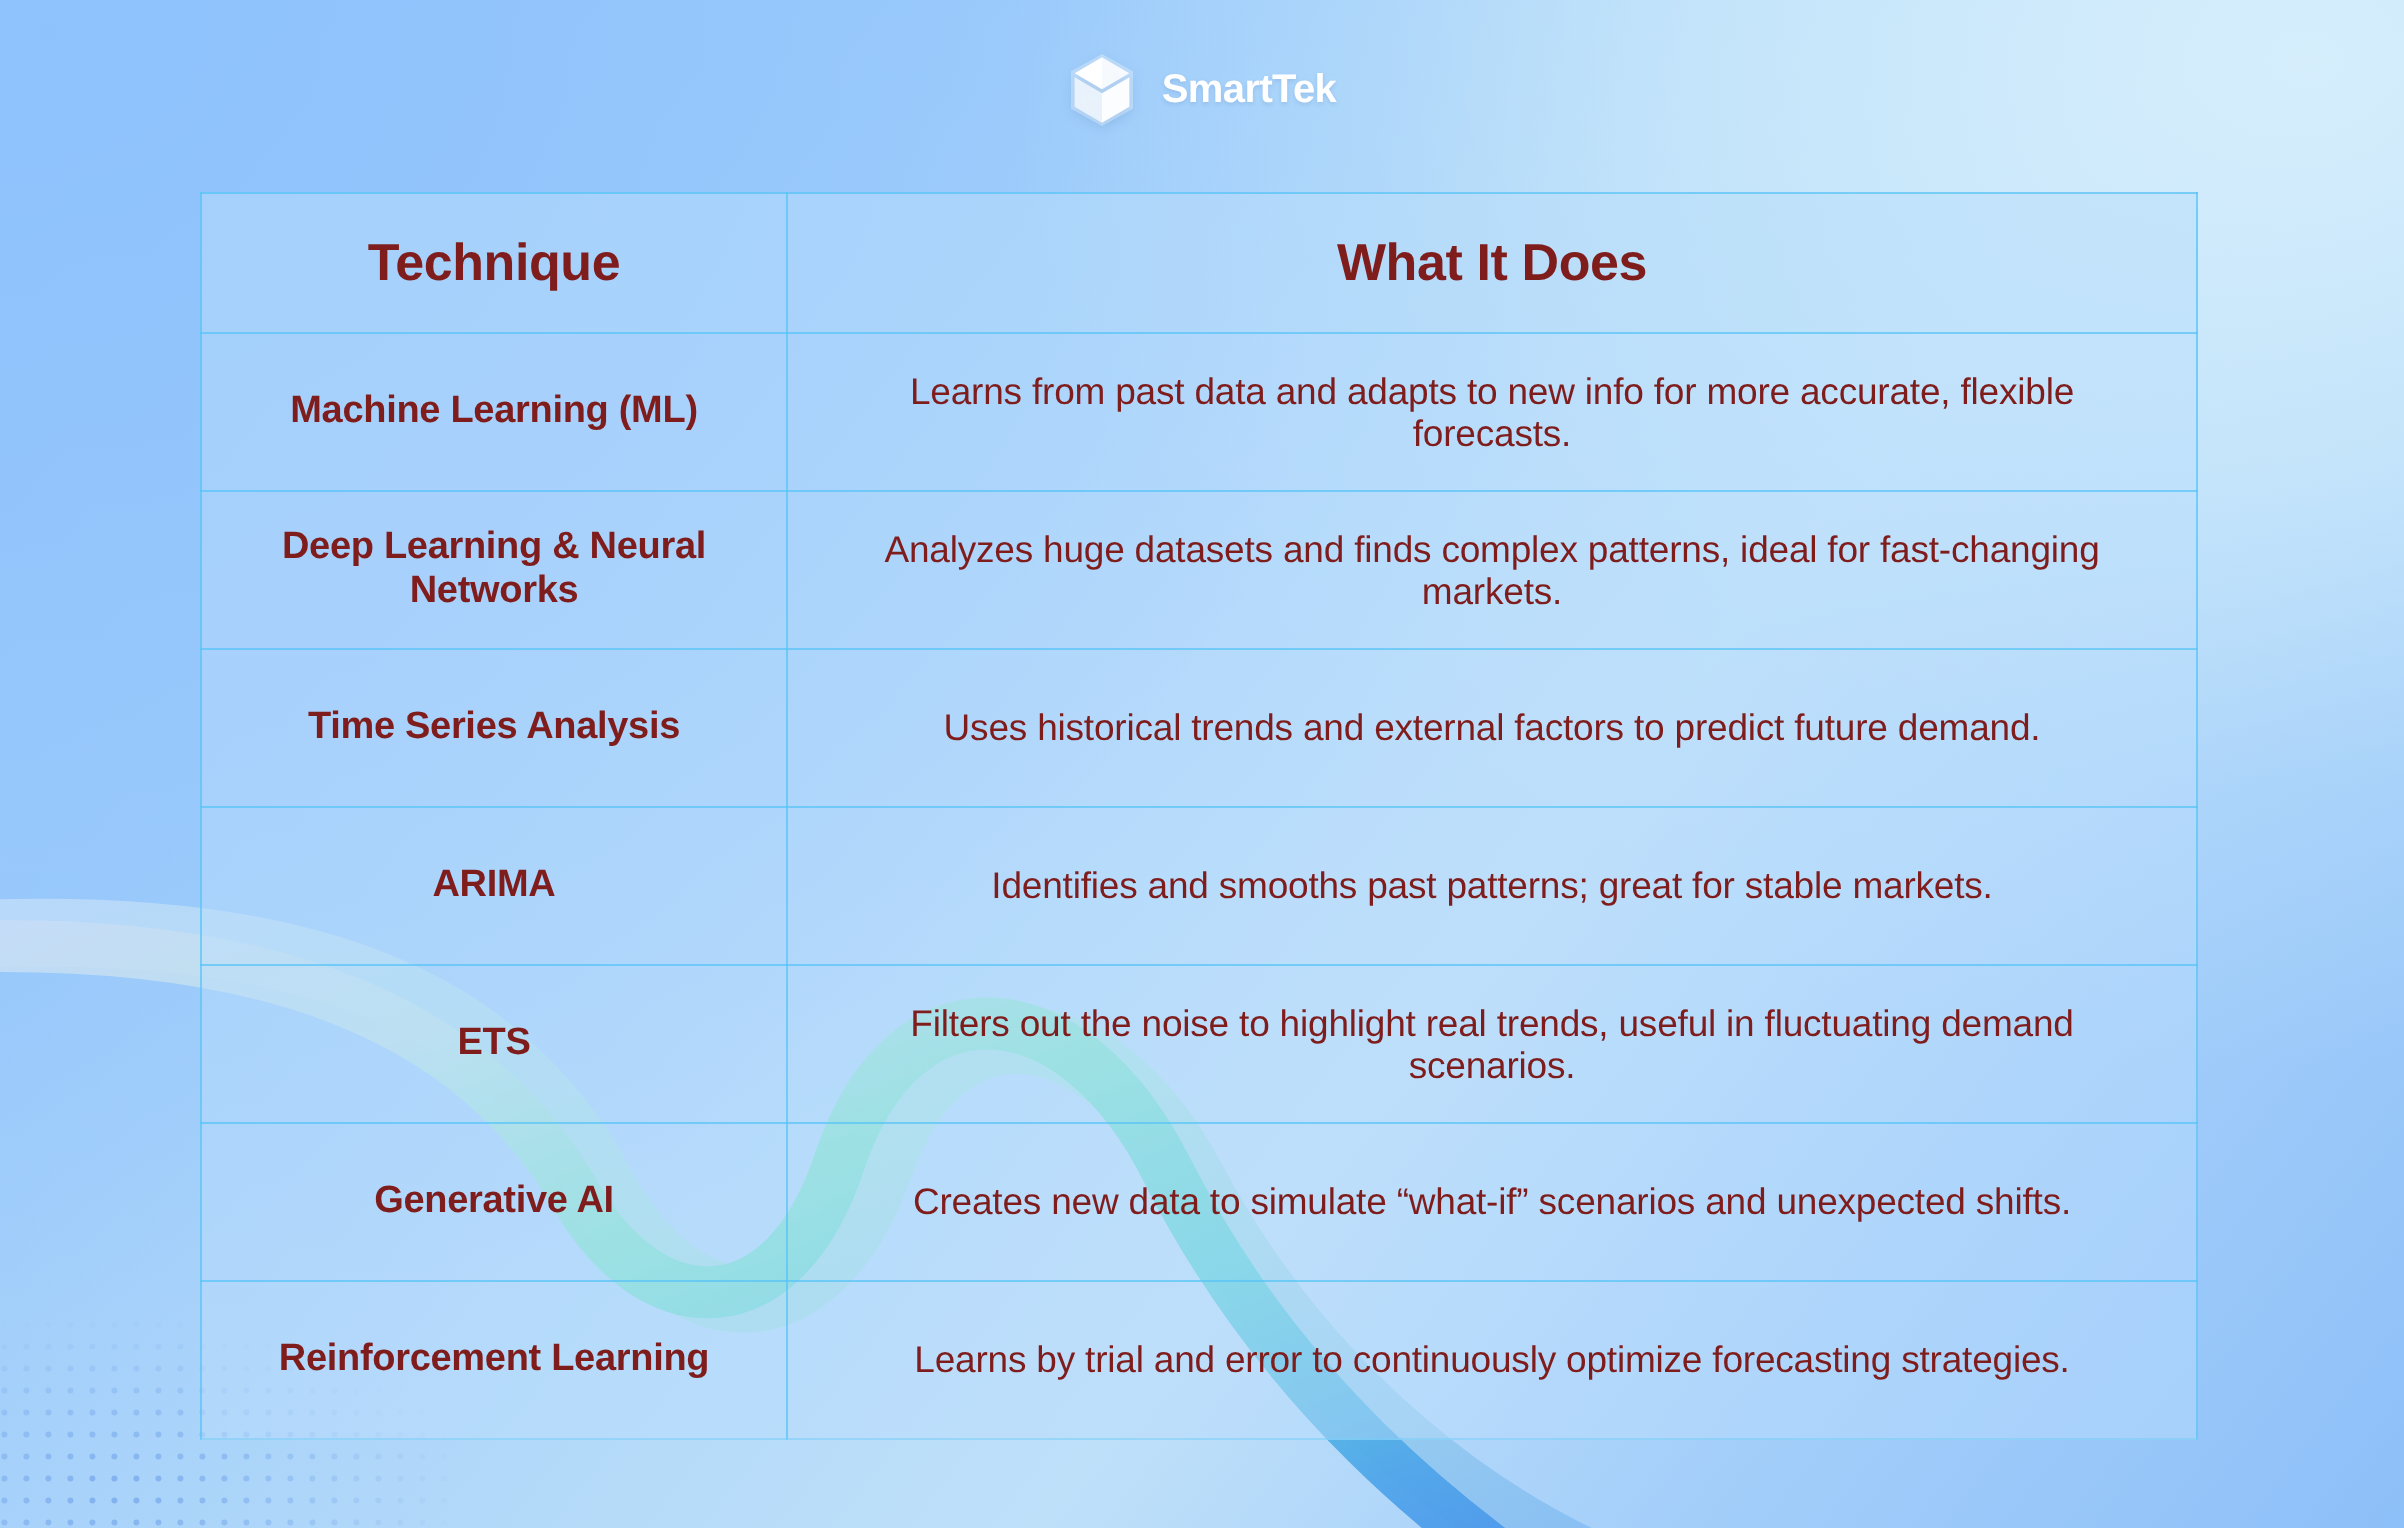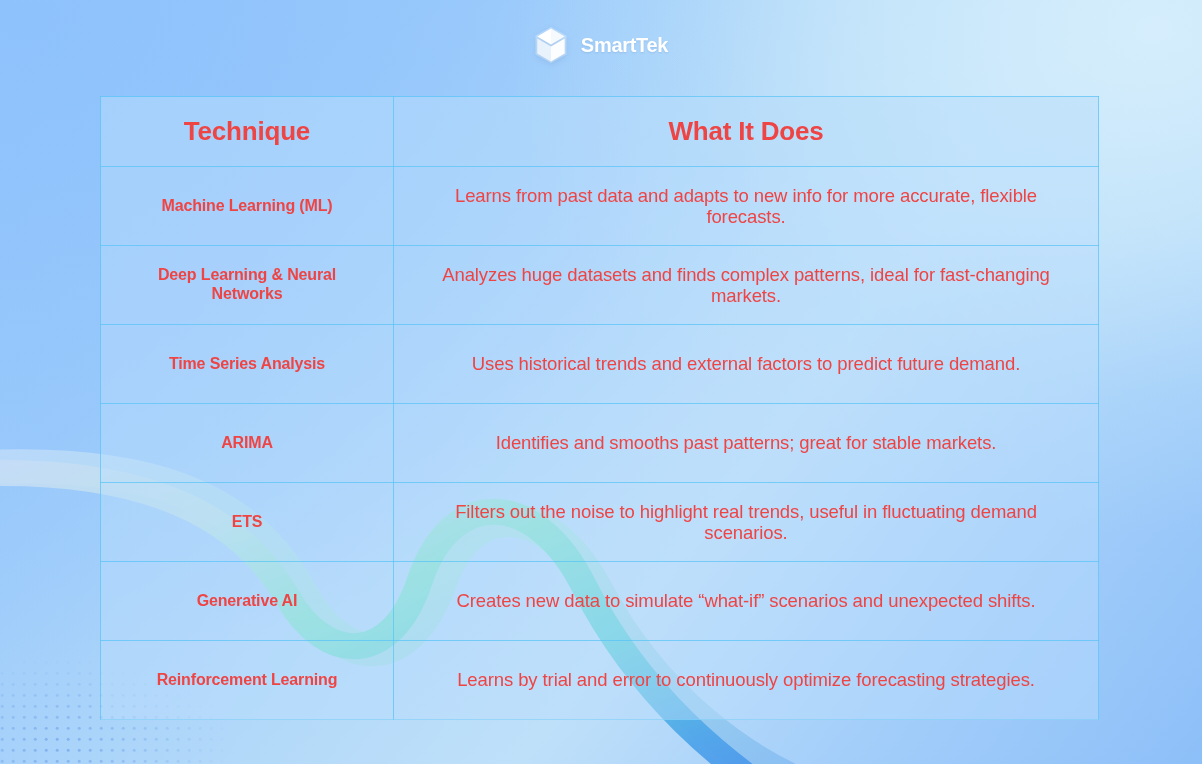"Technique" .dtable th, .dtable td { color: #ef4444 -> #7f1d1d }
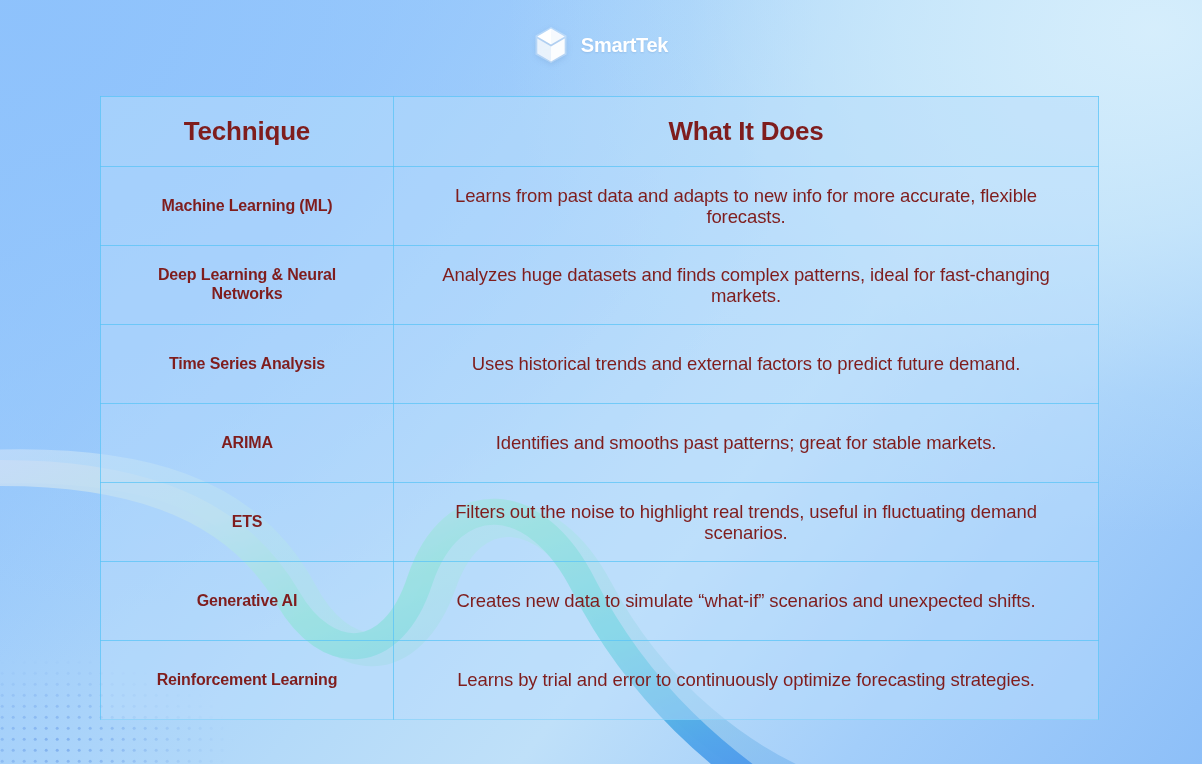"Machine Learning (ML)" .dtable td.tech { font-size: 16px -> 19px }
